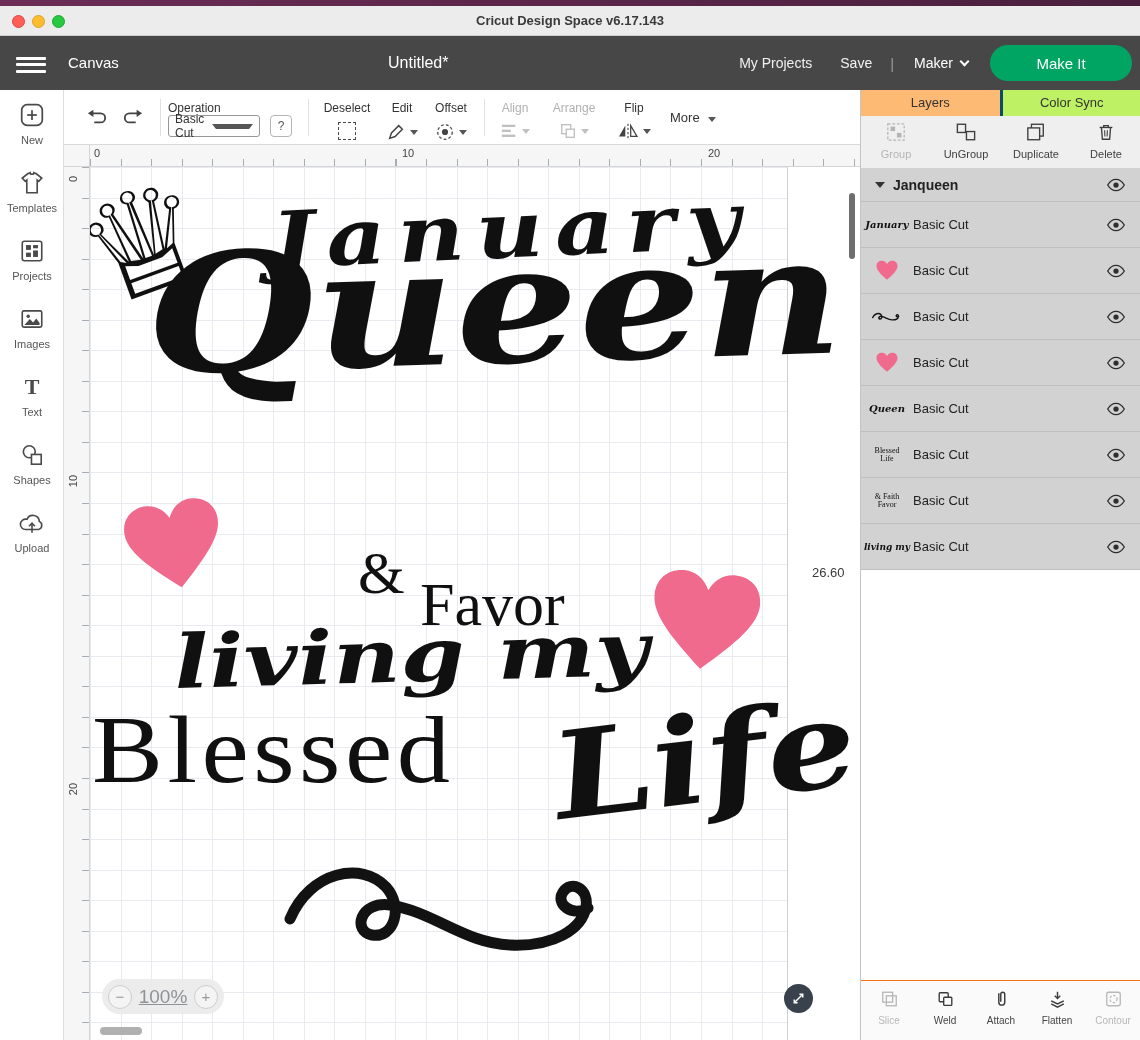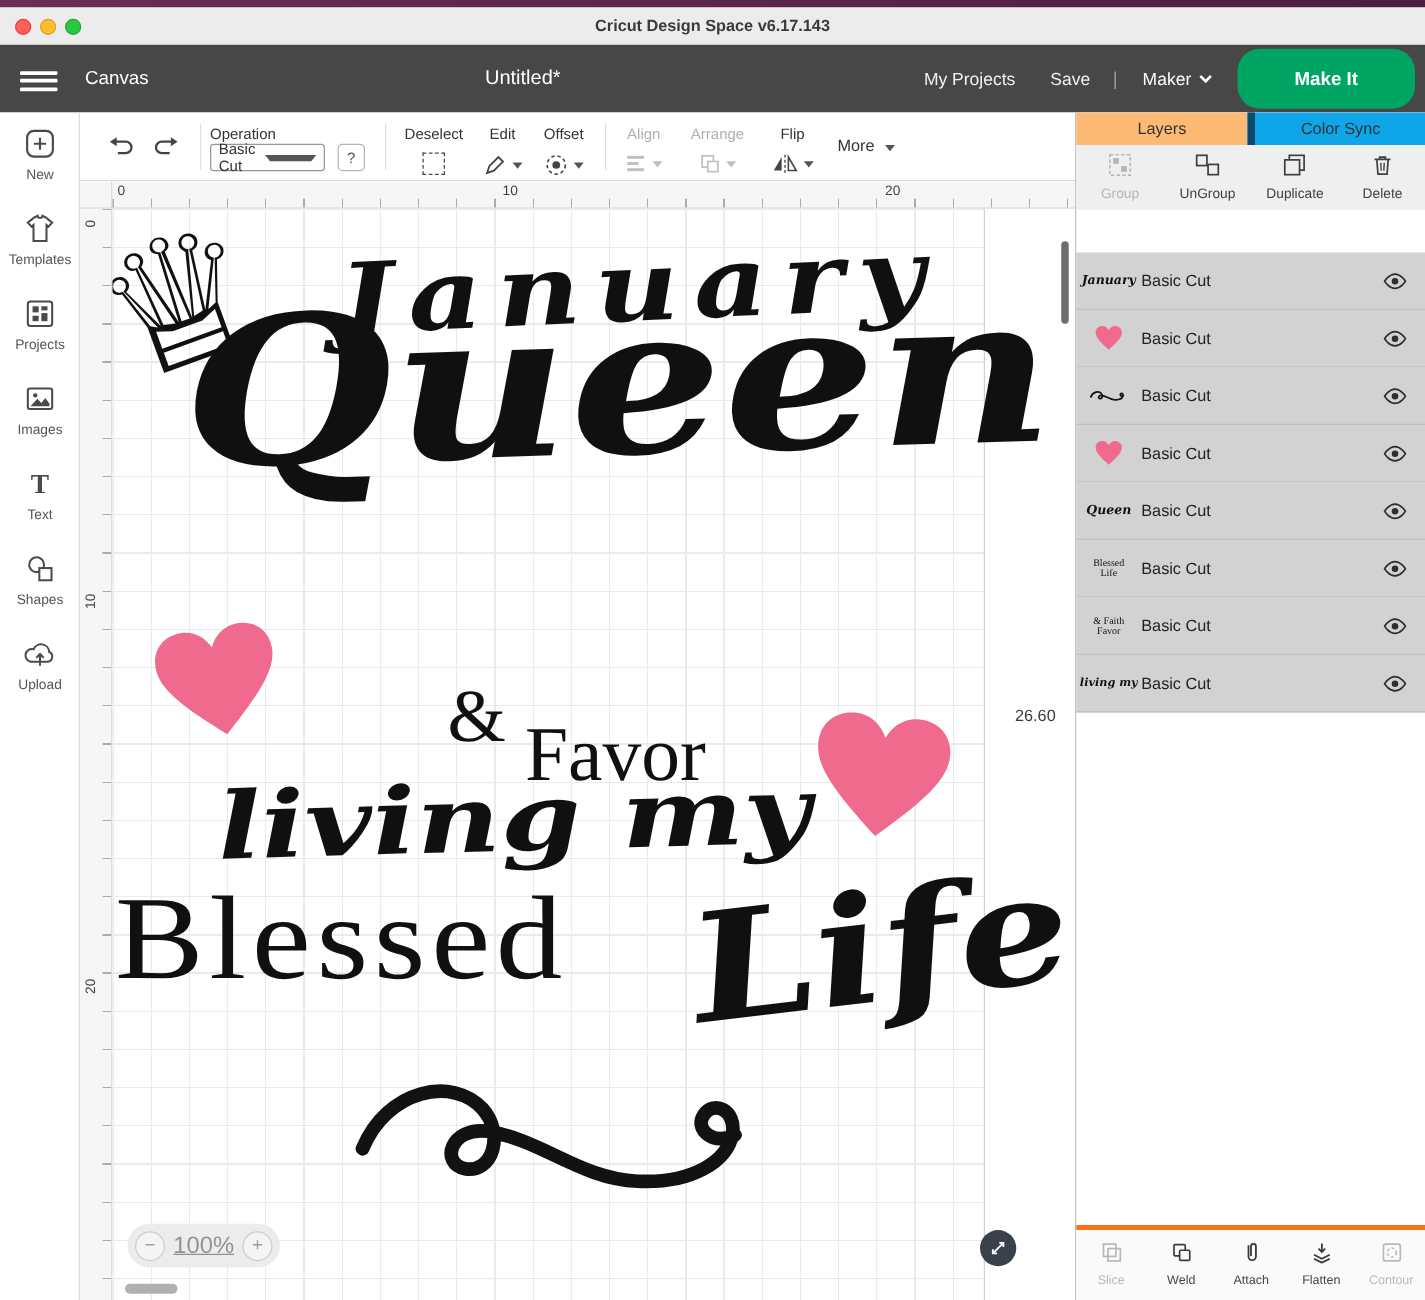"Make It" .makeit { font-weight: bold -> none; height: 48px -> 36px }
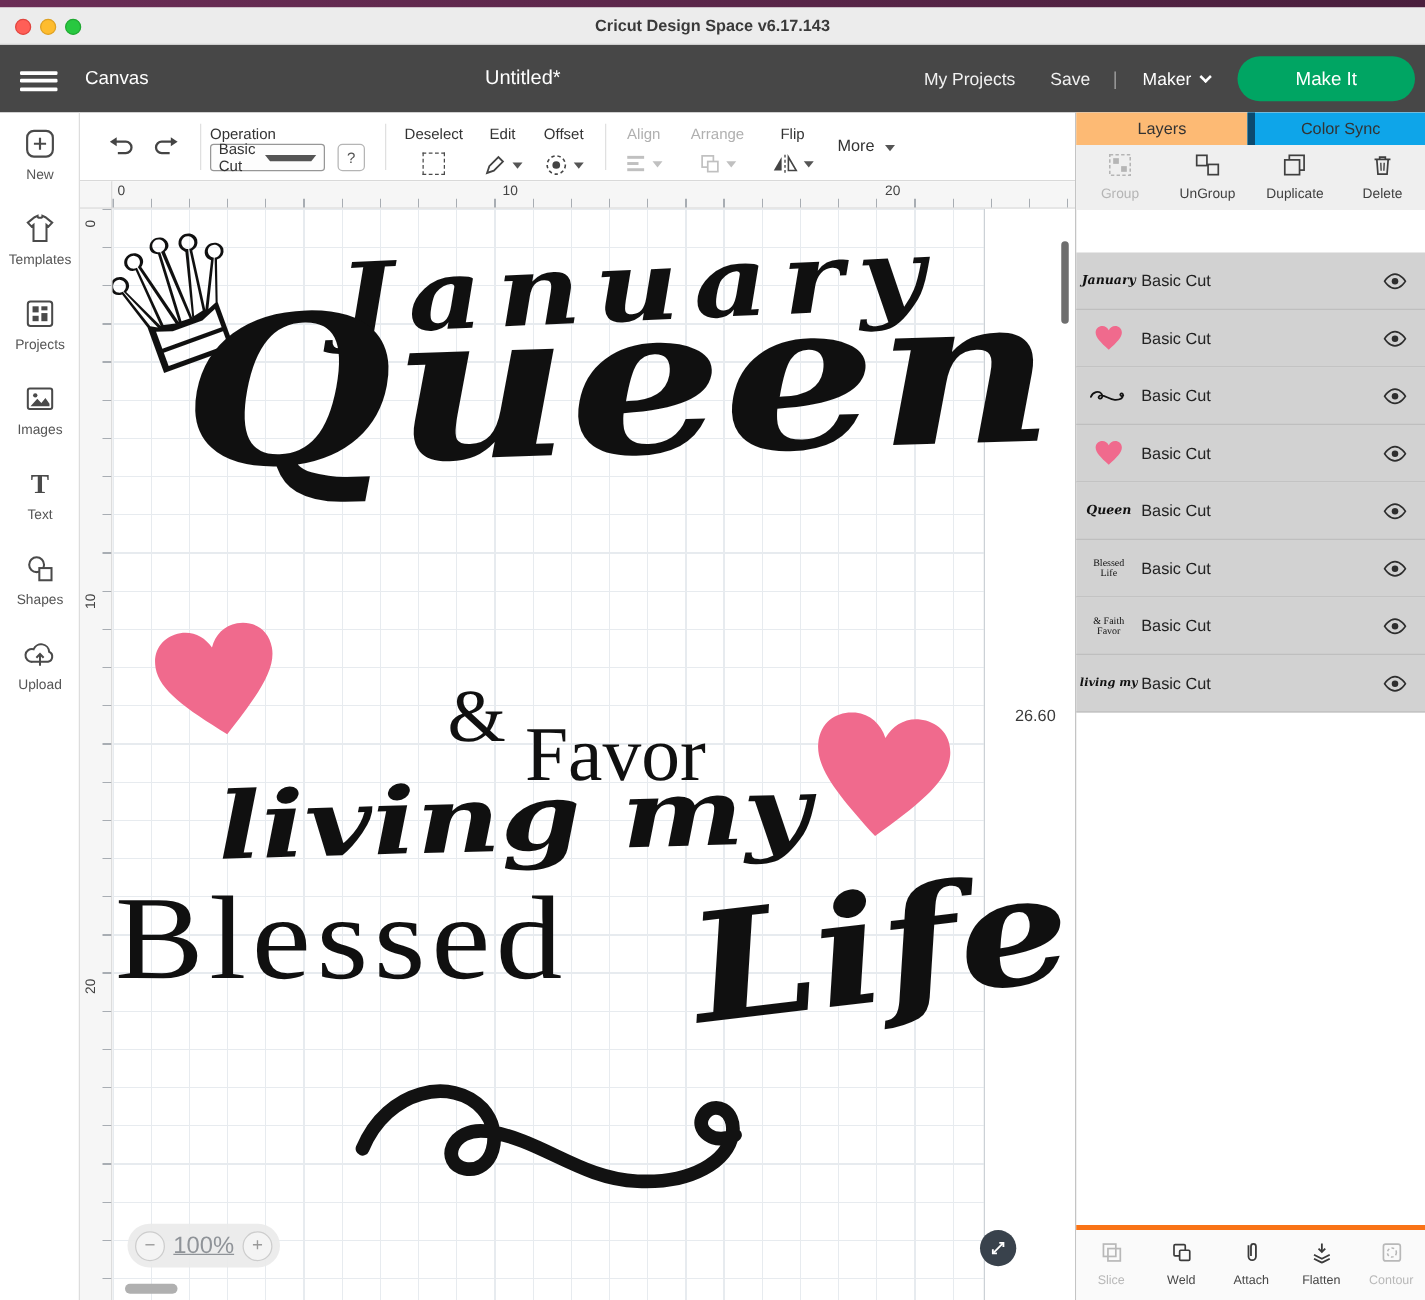"Color Sync" .rp-tab.inactive { background: #0ea5e9 -> #bef264; border-left: 6px solid #0c4a6e -> 3px solid #0c4a6e }
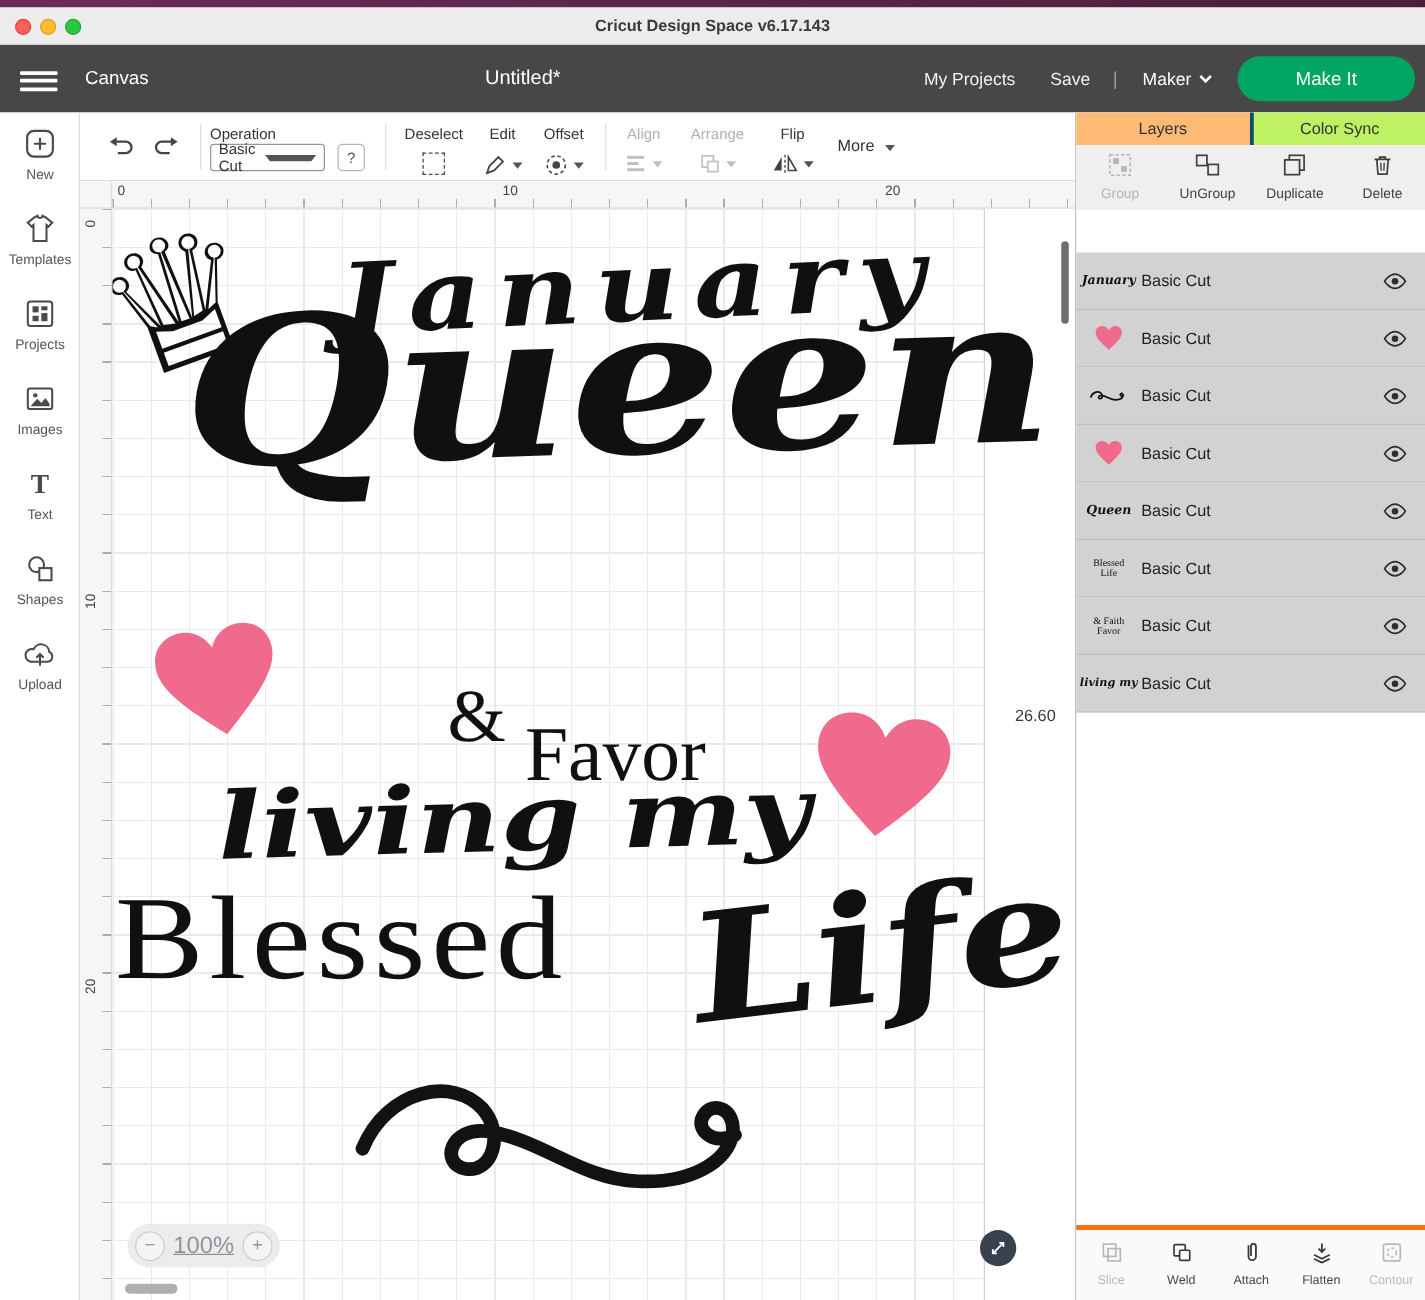"Janqueen" div.group-row { html: none -> <div> <span></span> <span>Janqueen</span> <span> <svg> <path></path> <circle></circle> </svg> </span> </div> }
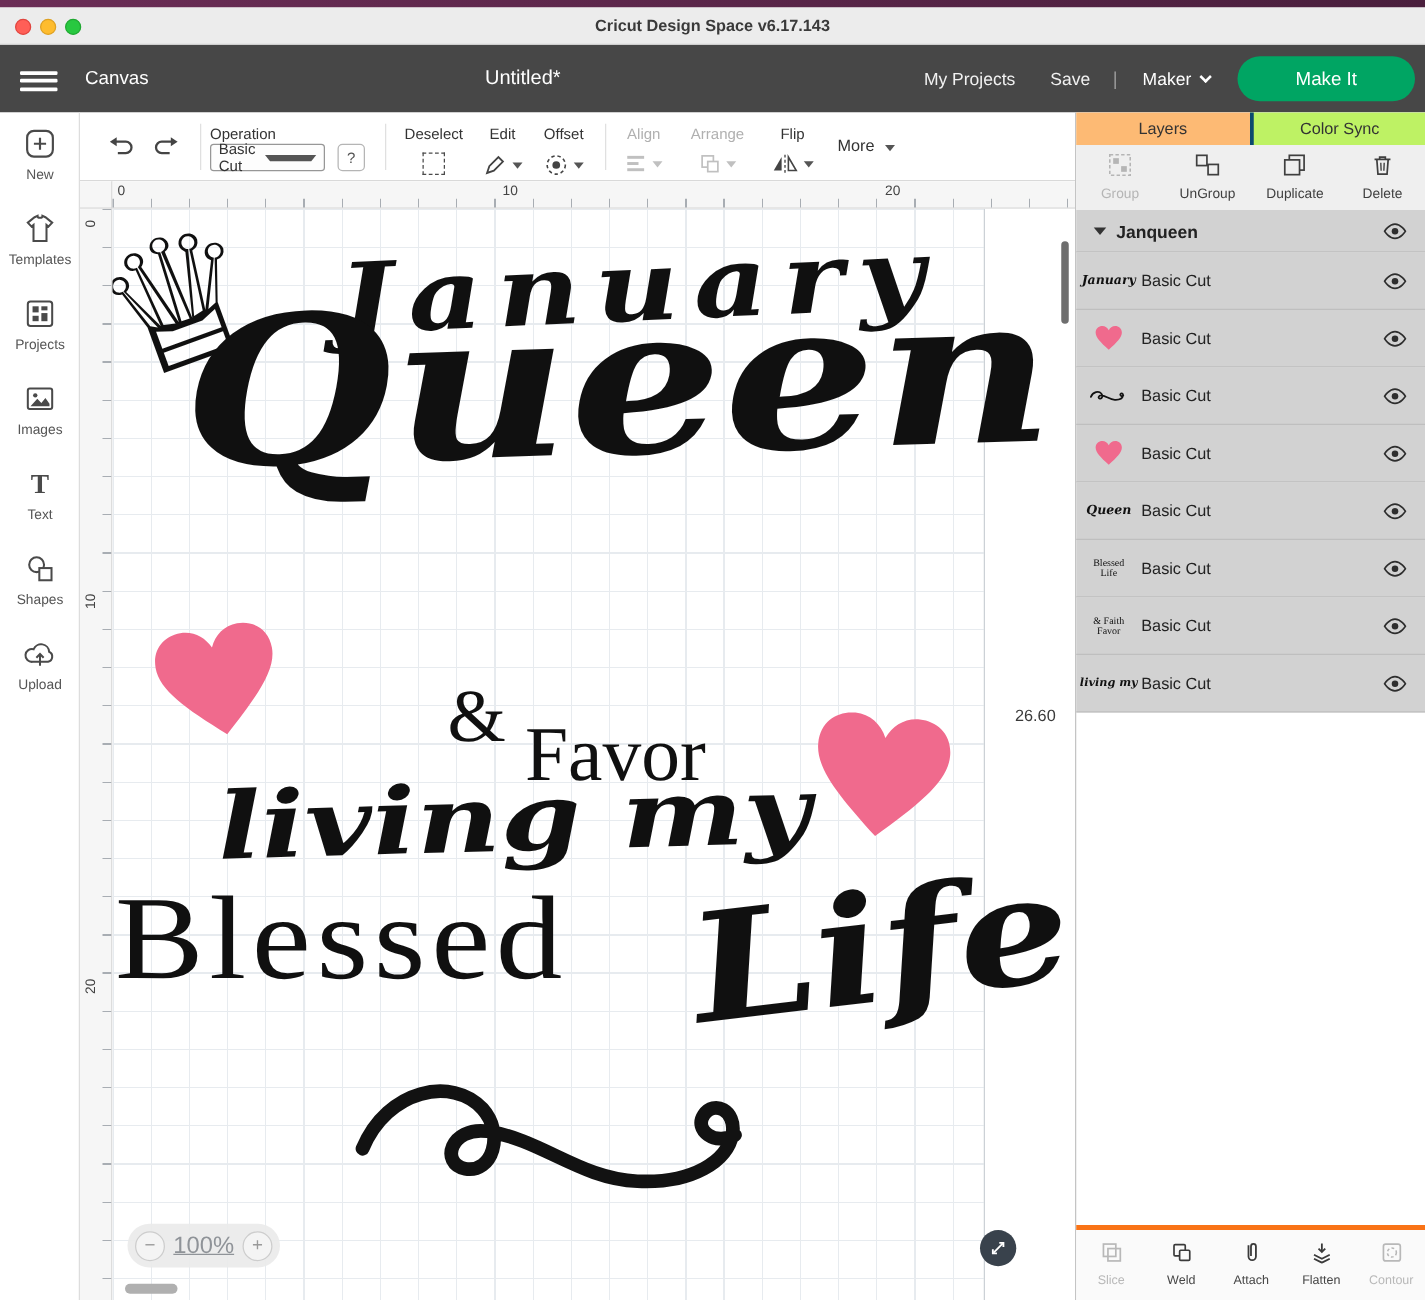"Slice" .rp-bottom { border-top: 4px solid #f97316 -> 1px solid #f97316 }
